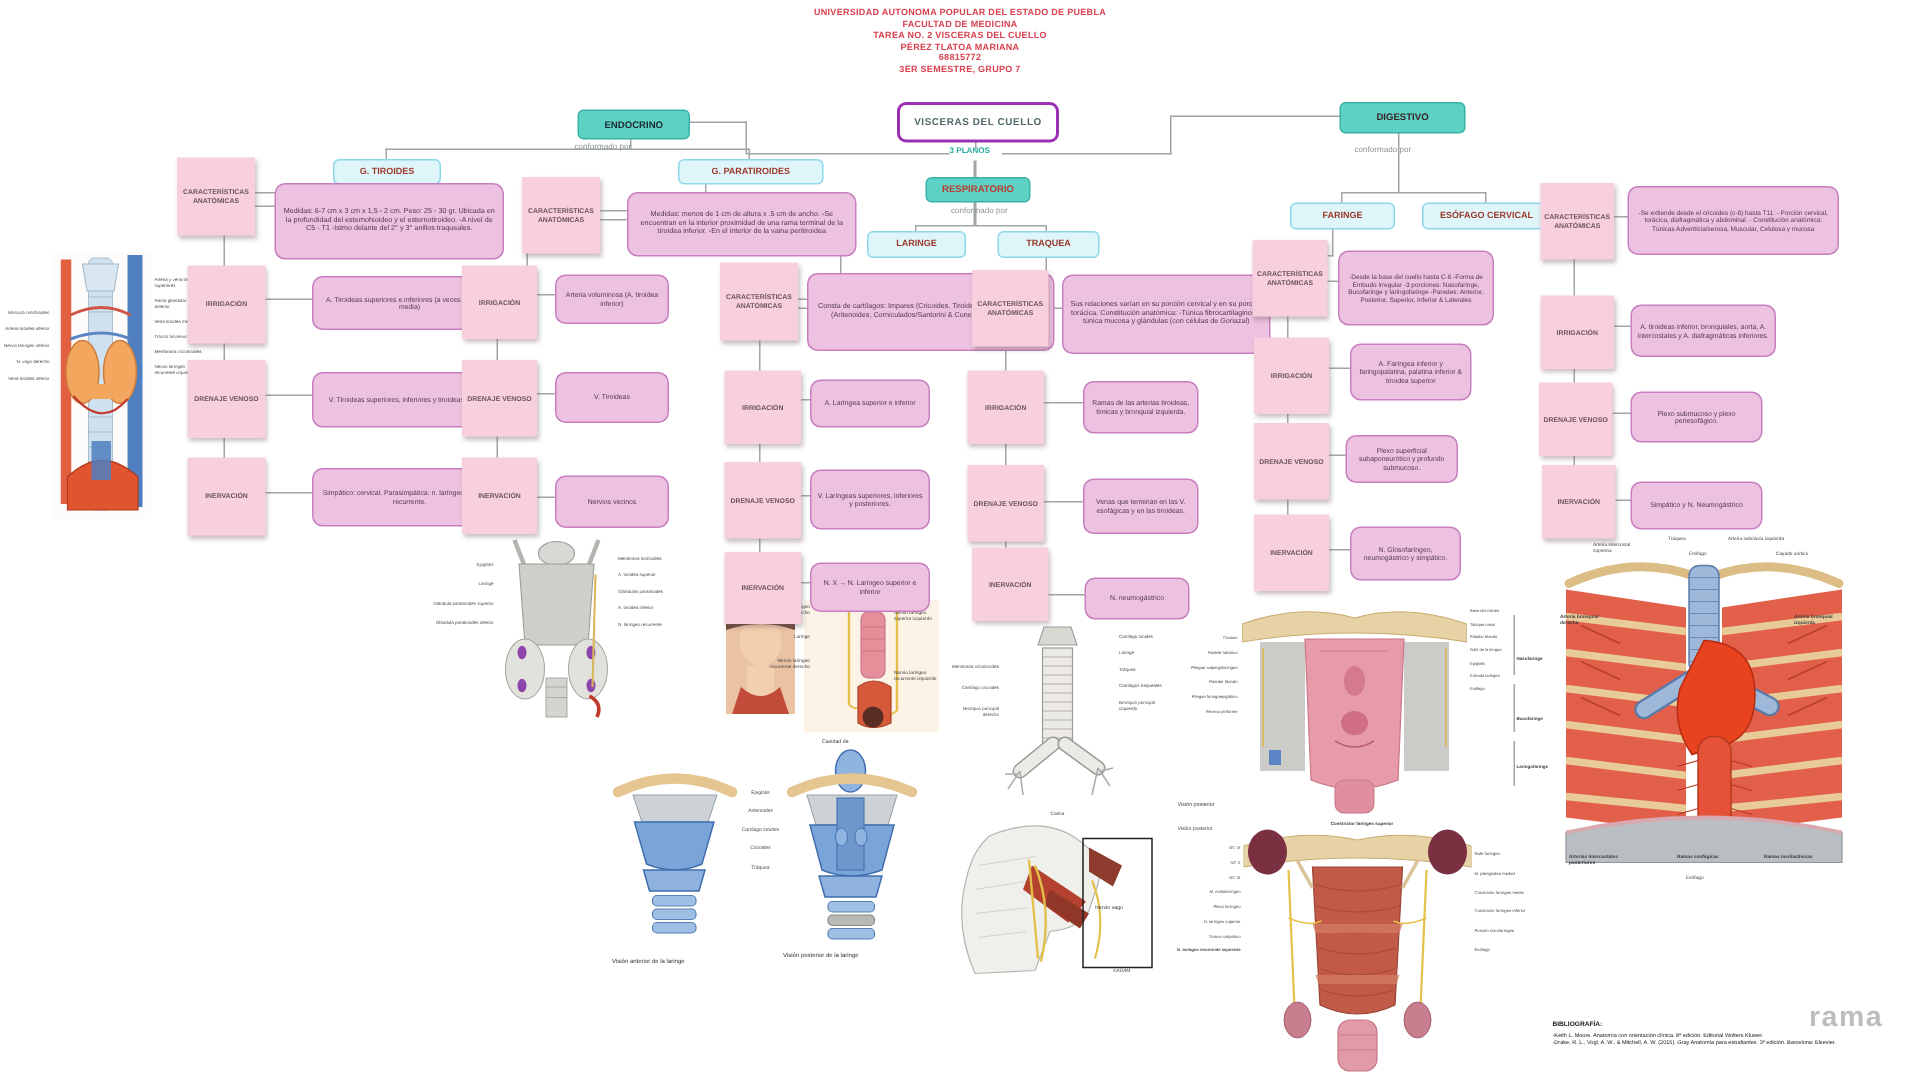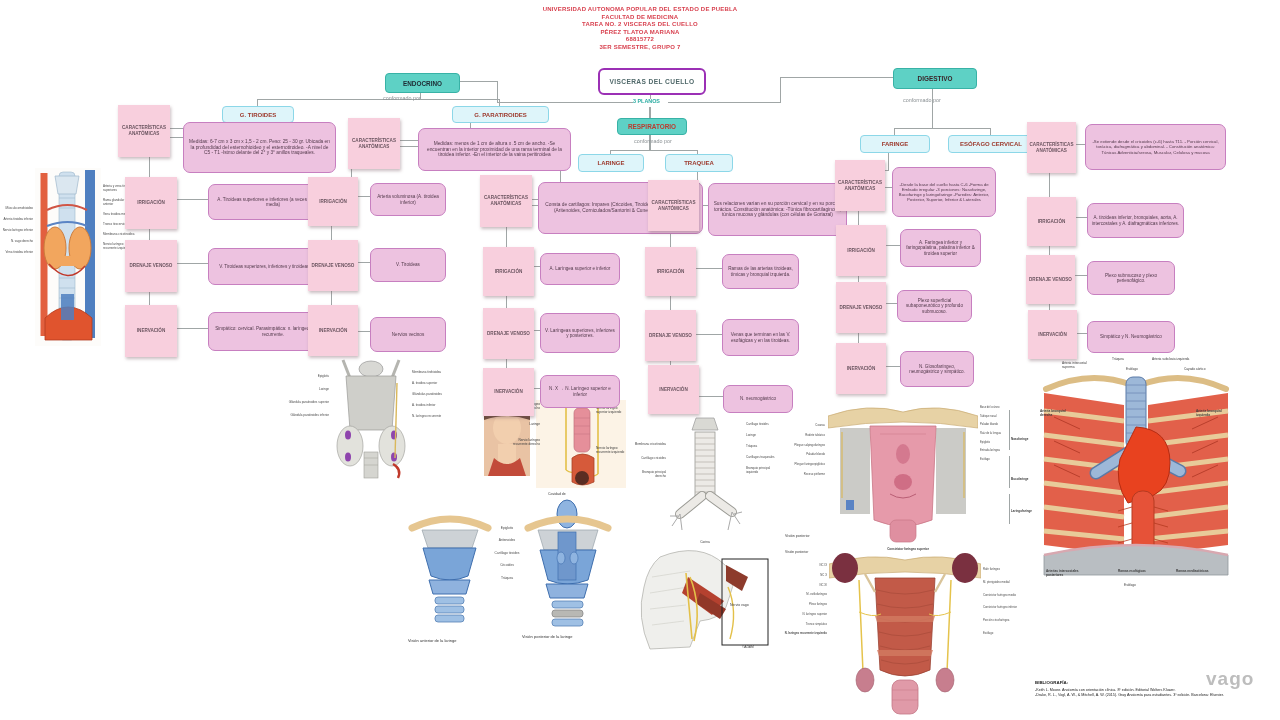"vago" div.miro { text: vago -> rama }
